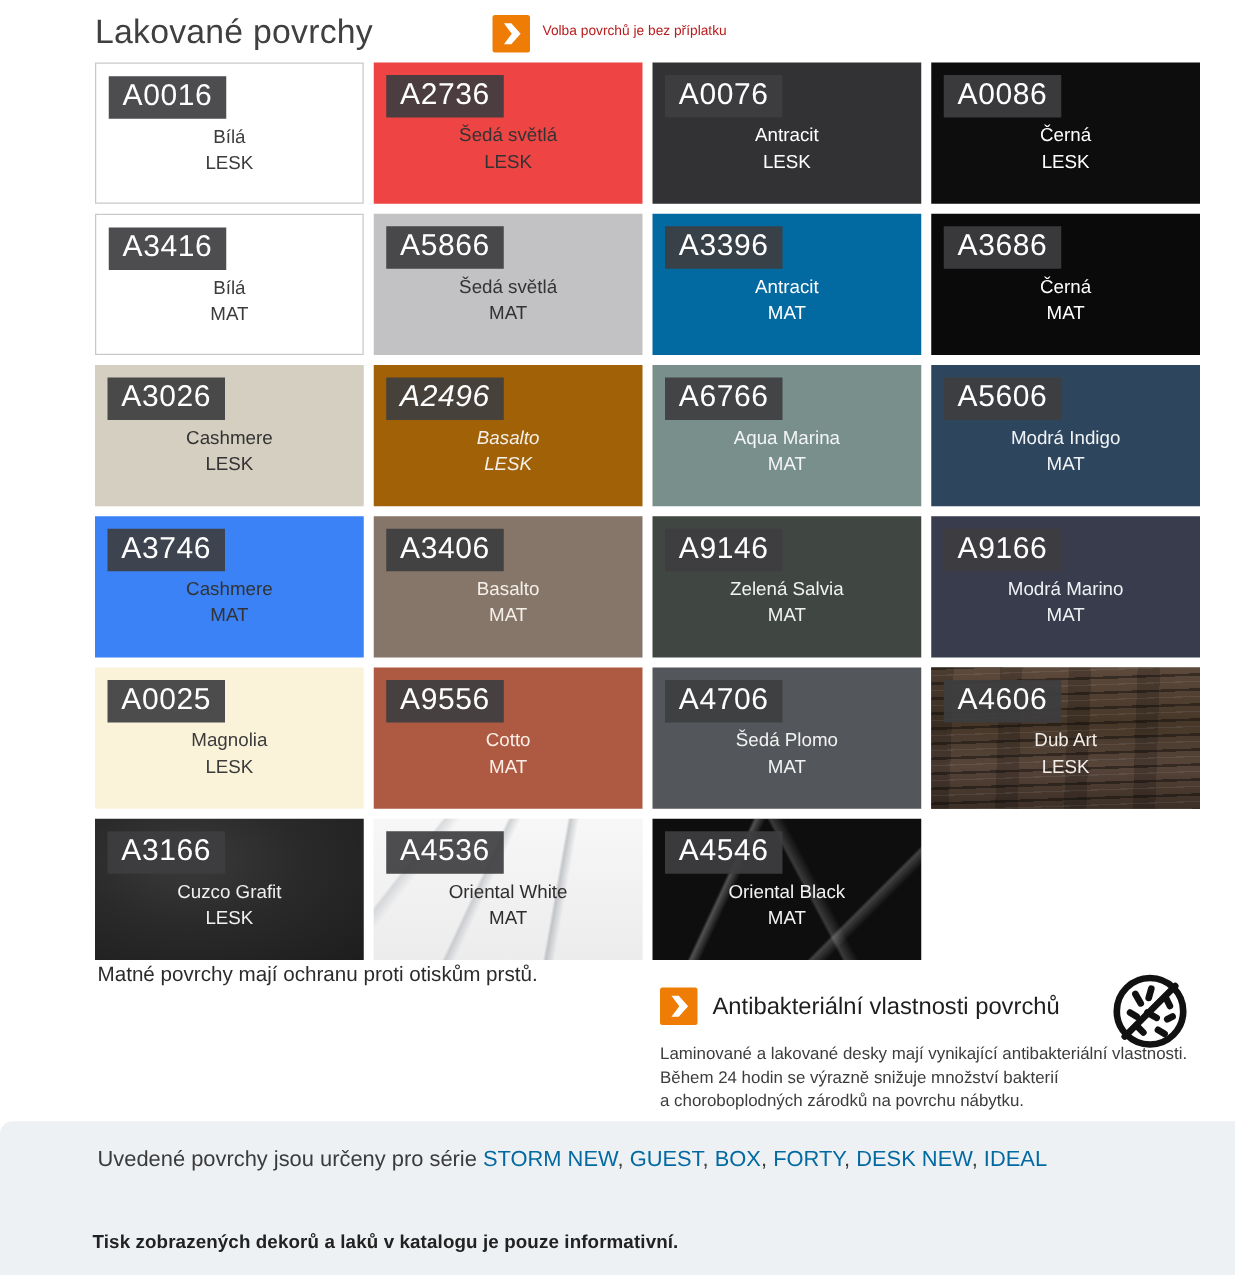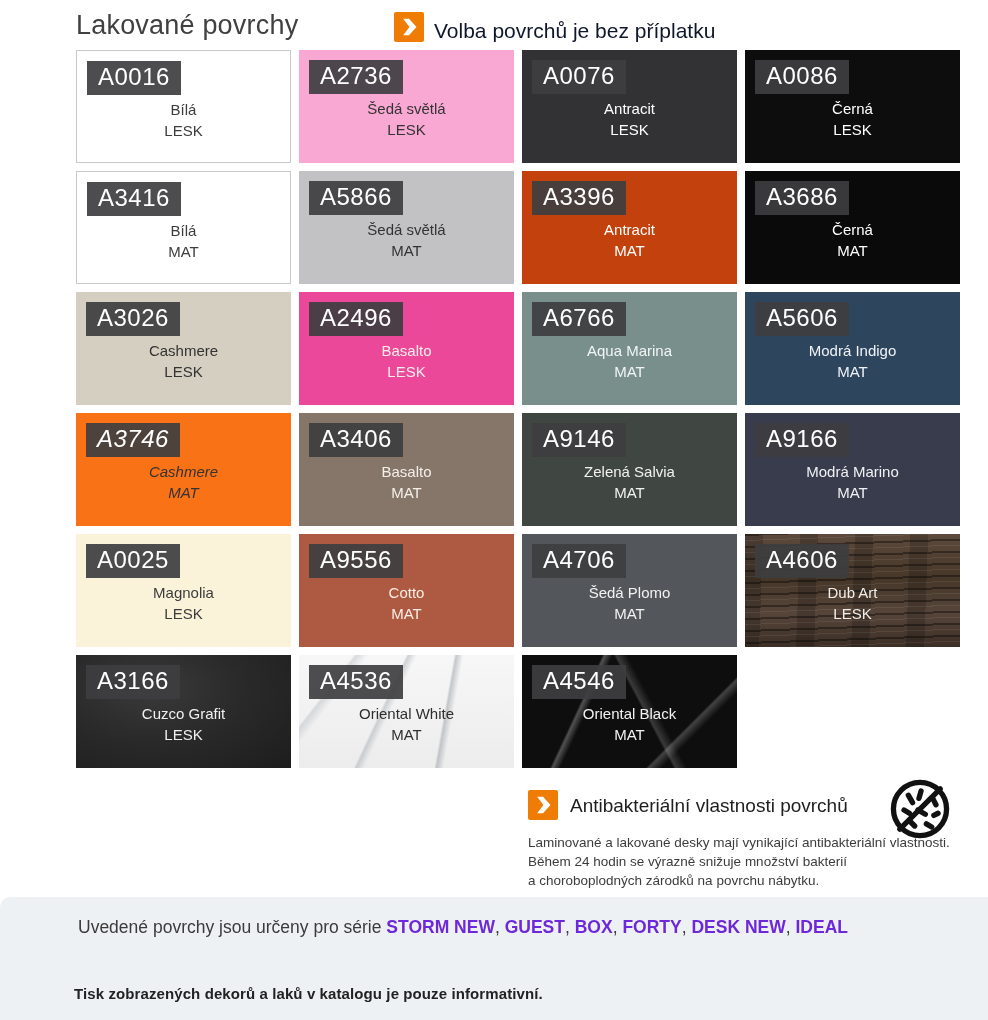"Volba povrchů je bez příplatku" .top-note-label { color: #0f172a -> #b91c1c; font-size: 21px -> 11px }
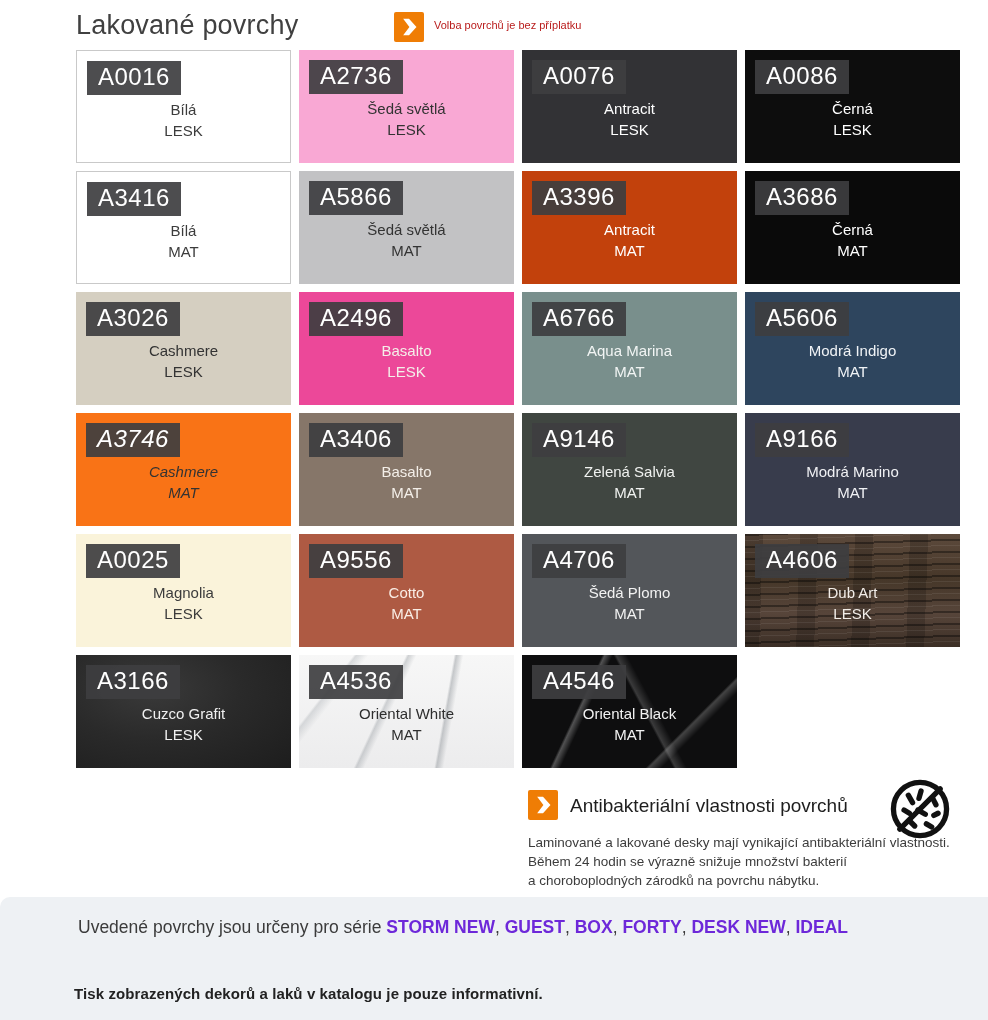"A2736" div.swatch { background: #f9a8d4 -> #ef4444 }
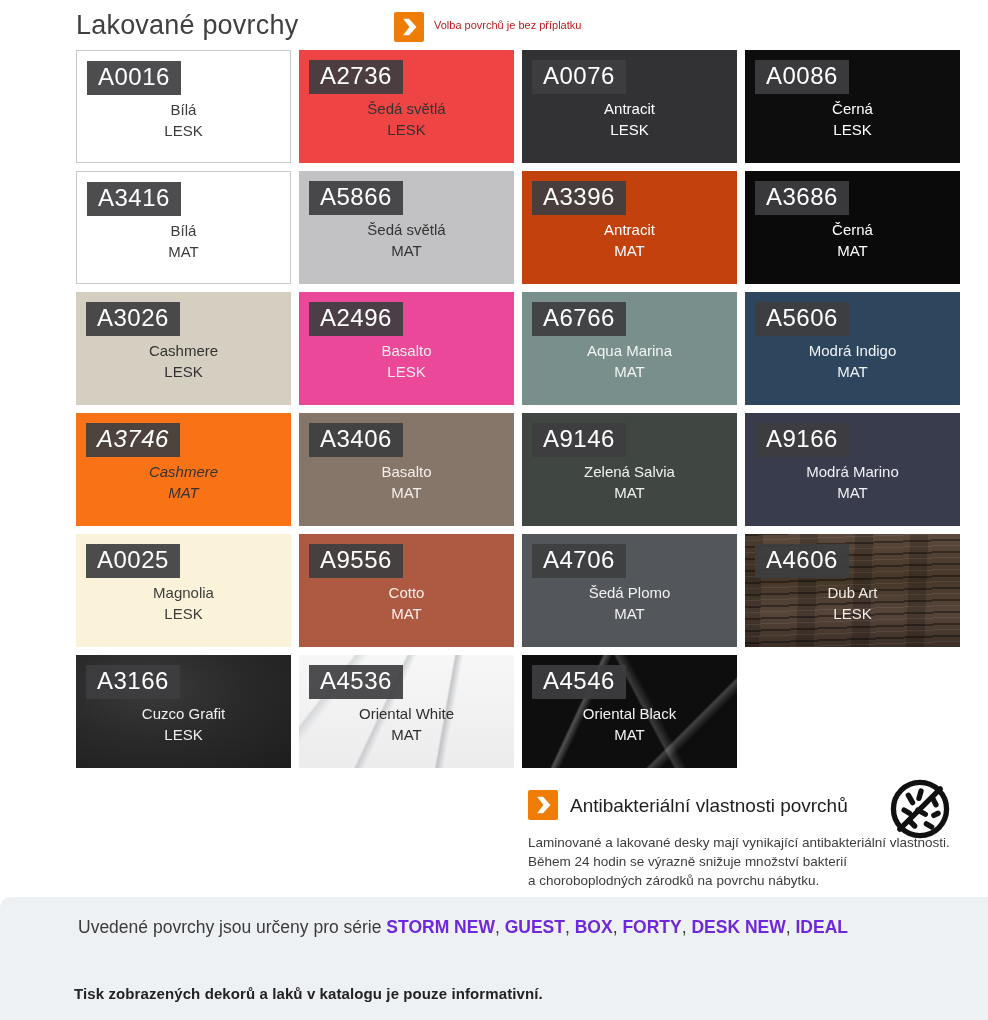"A3396" div.swatch { background: #c2410c -> #0369a1 }
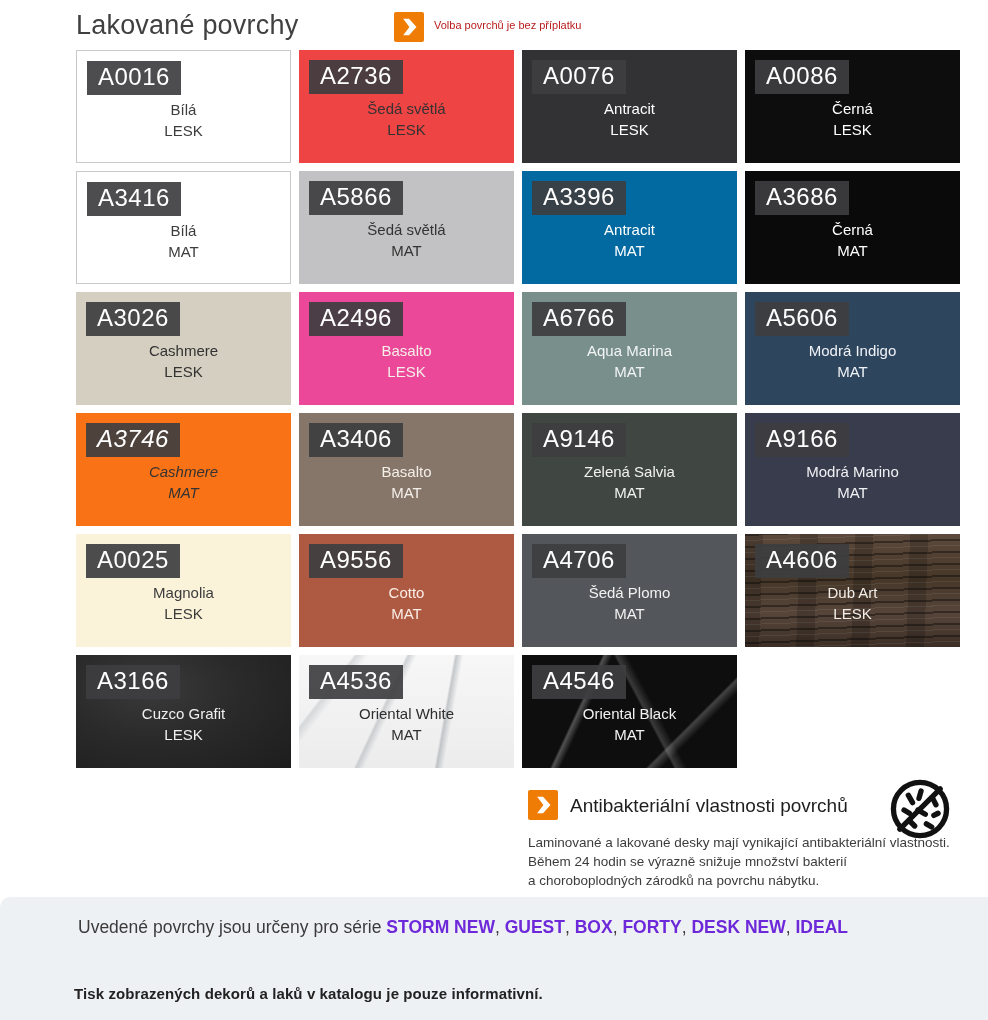"A2496" div.swatch { background: #ec4899 -> #a16207; font-style: none -> italic }
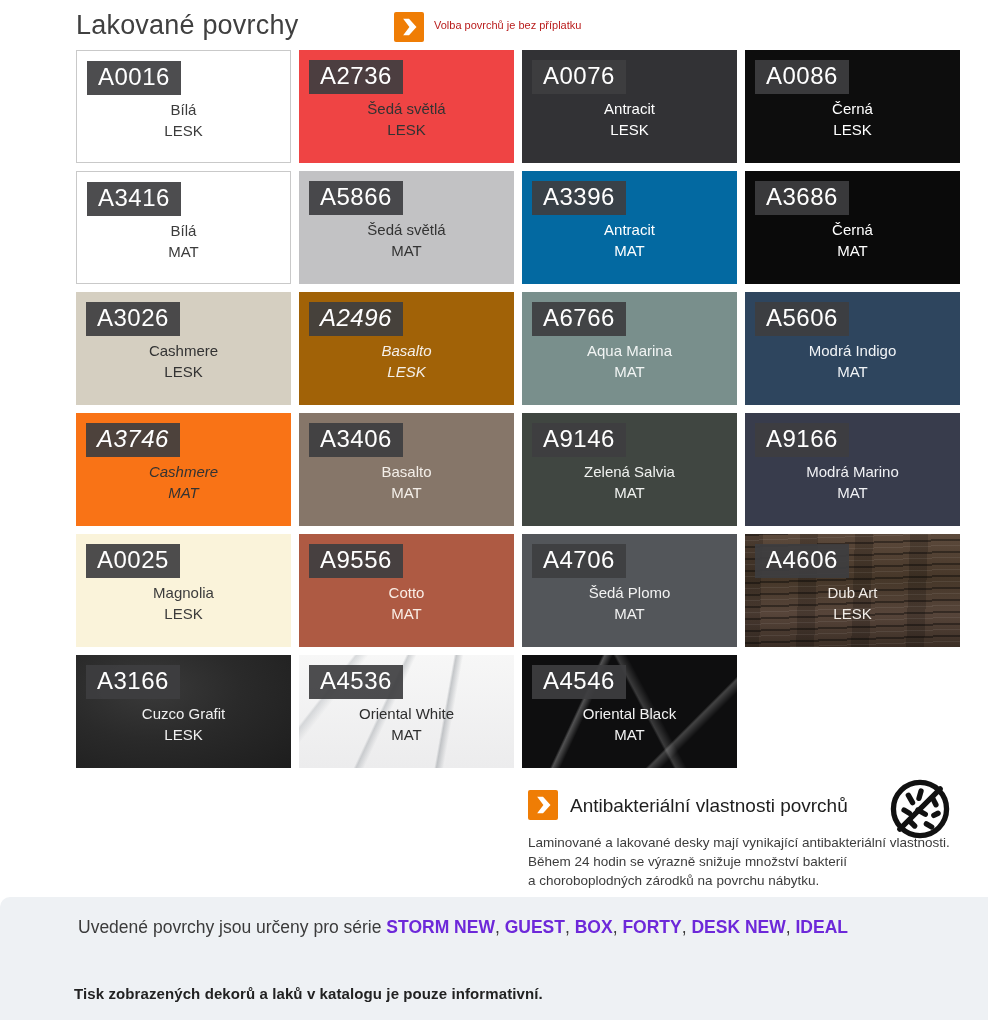"A3746" div.swatch { background: #f97316 -> #3b82f6; font-style: italic -> none }
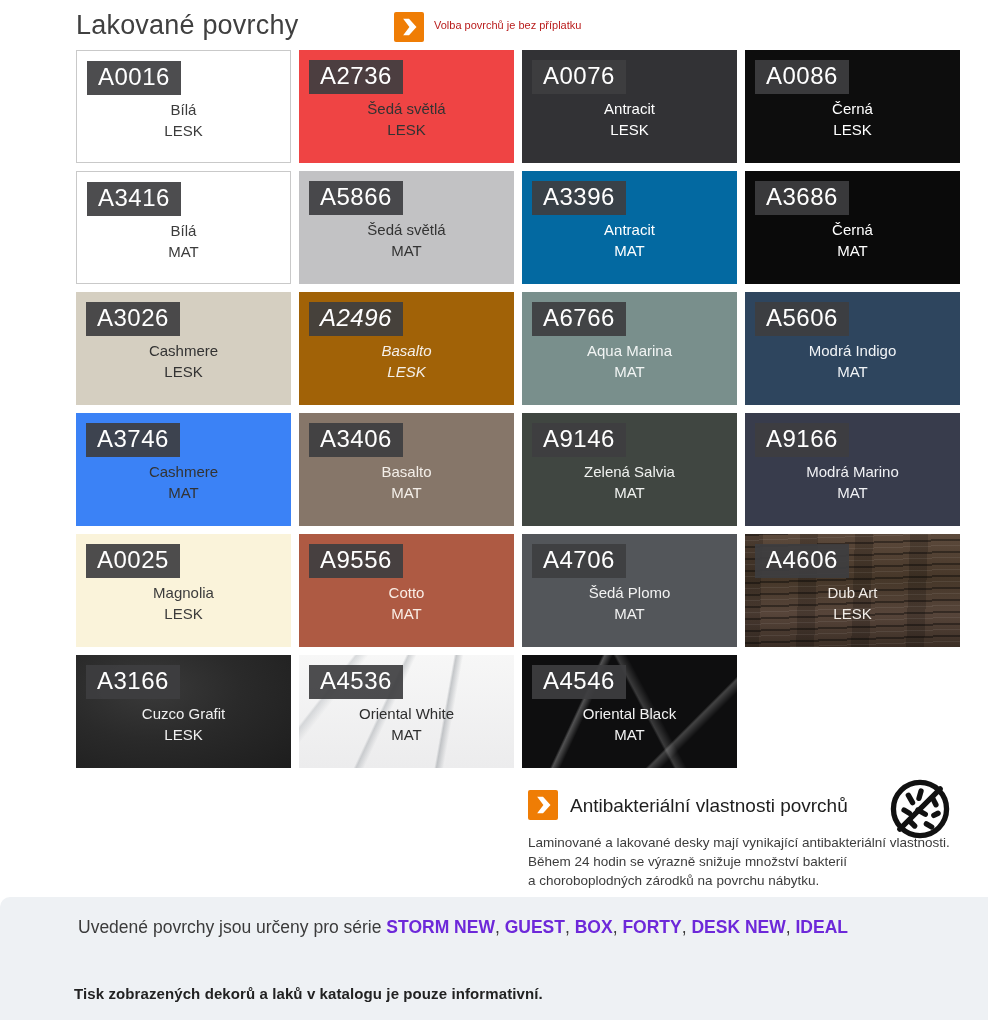"Matné povrchy mají ochranu proti" div.matte-note { html: none -> <div>Matné povrchy mají ochranu proti otiskům prstů.</div> }
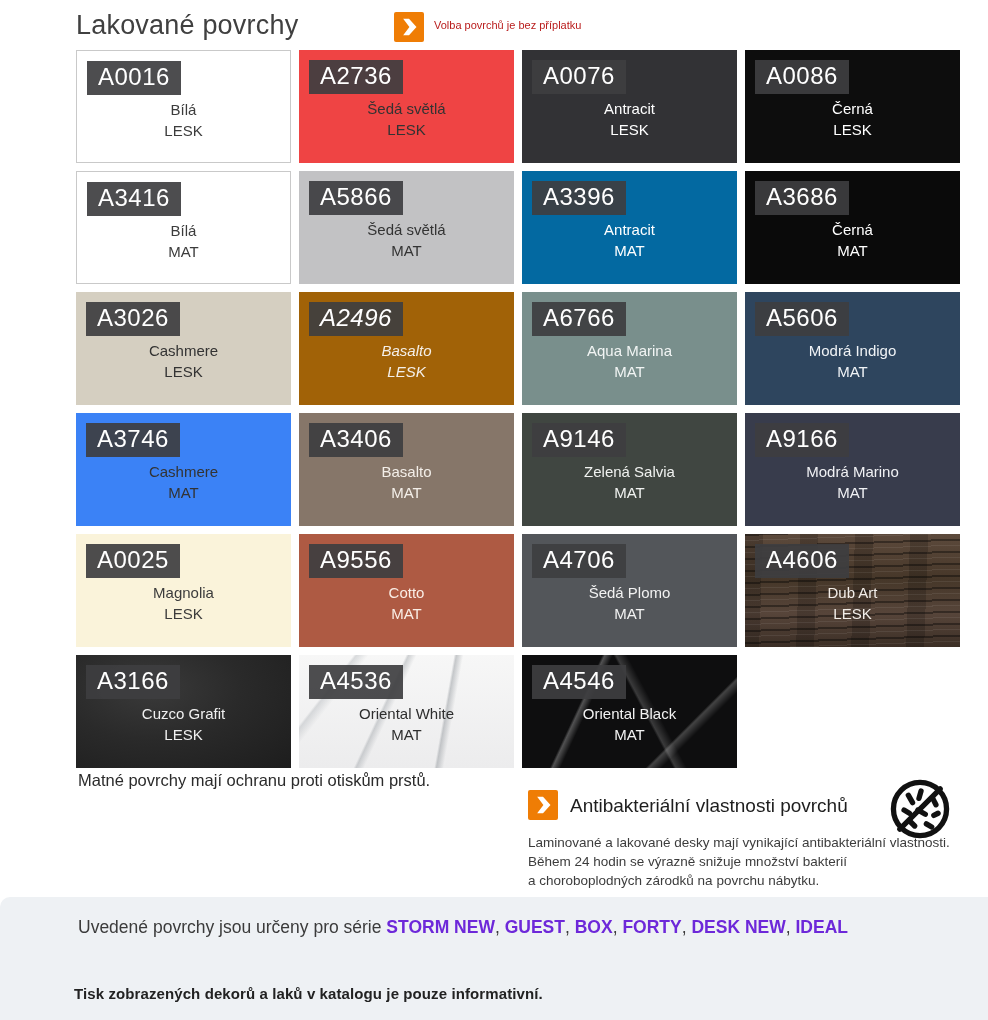"STORM NEW" .footer-series .b { color: #6d28d9 -> #0369a1; font-weight: bold -> normal }
